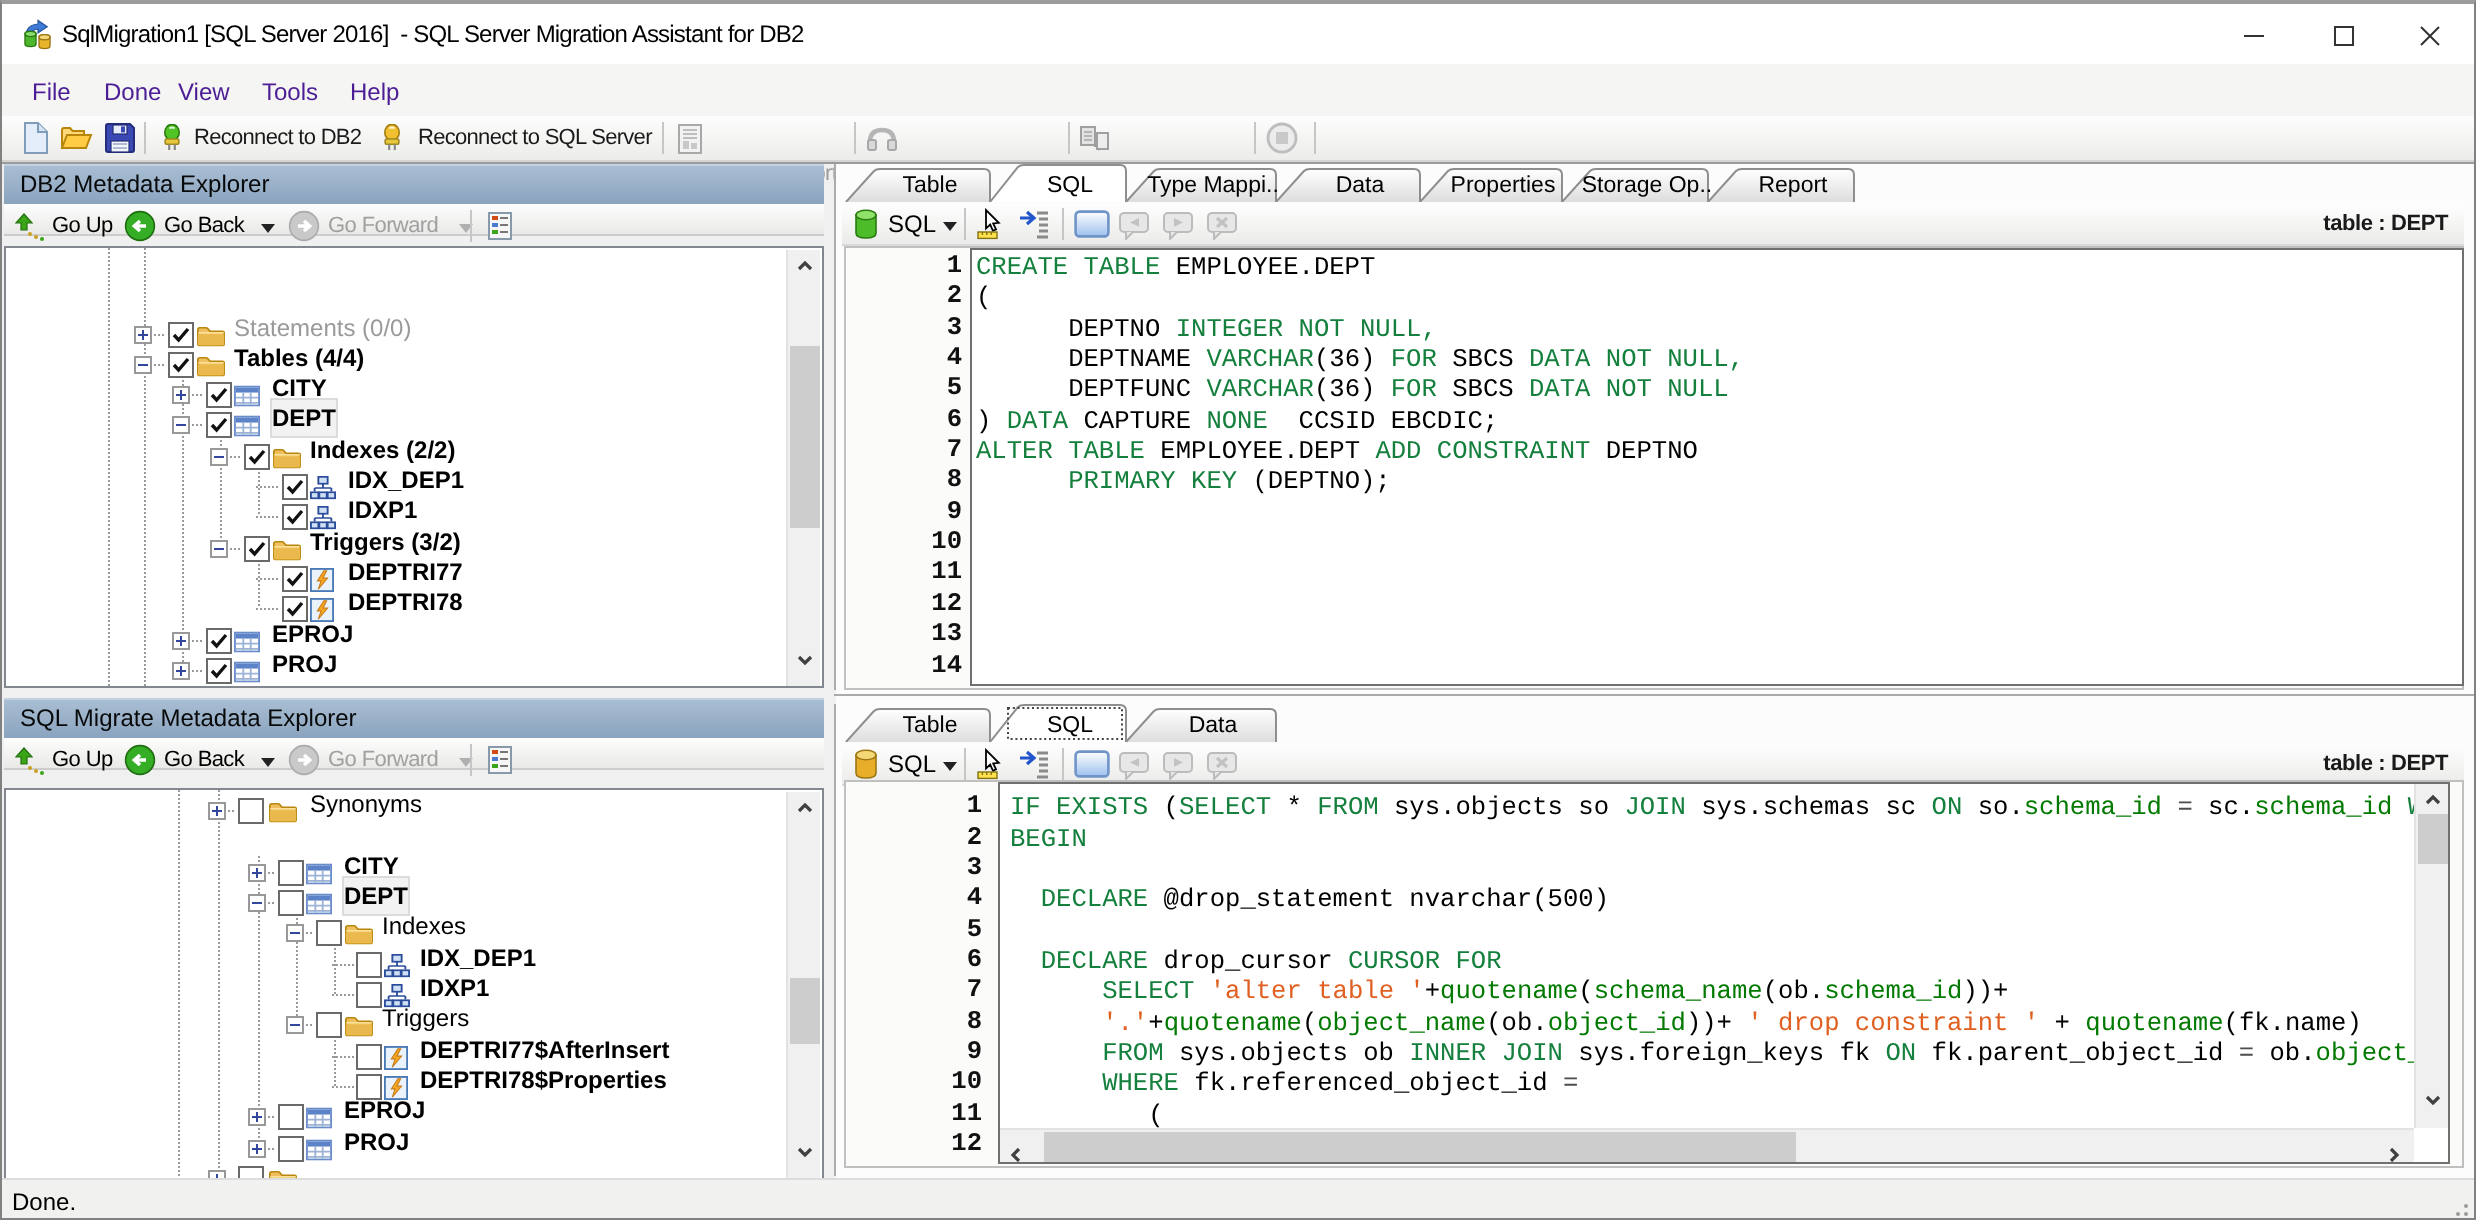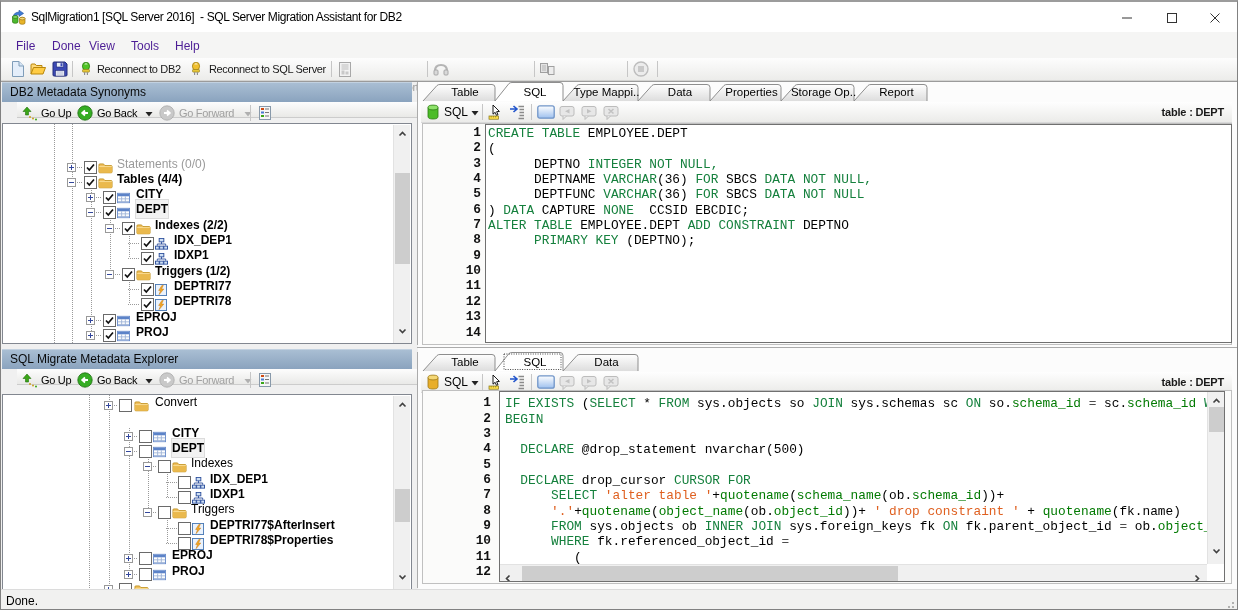"DB2 Metadata Synonyms" div.phead { text: Synonyms -> Explorer }
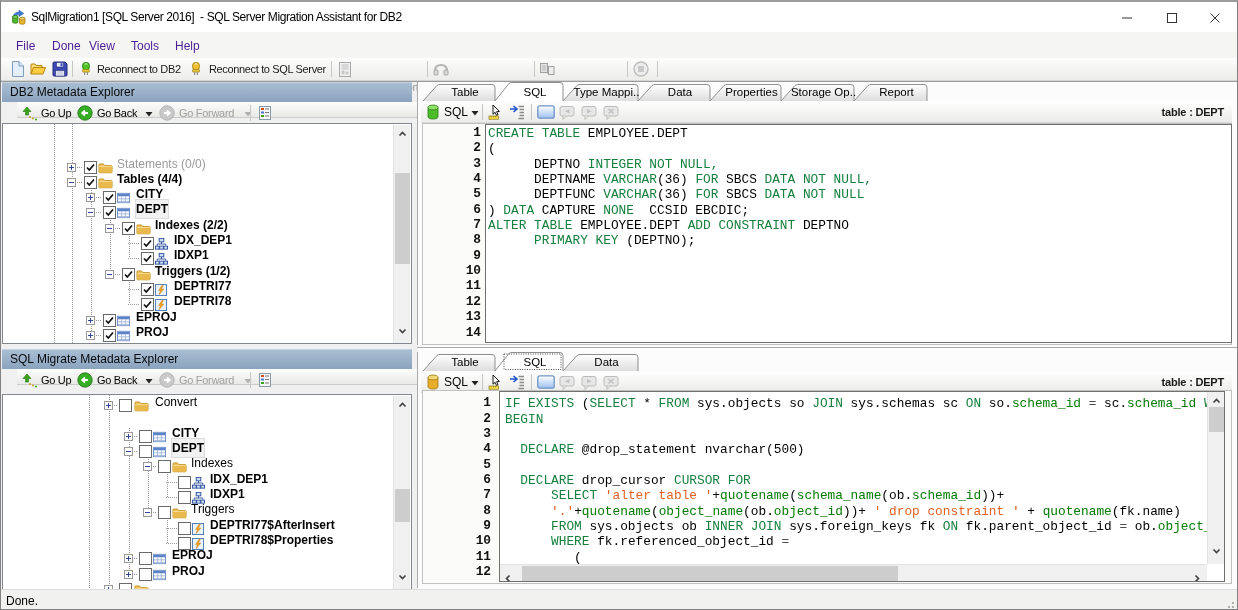"Go Up" .ptool { left: 16px -> 1px }
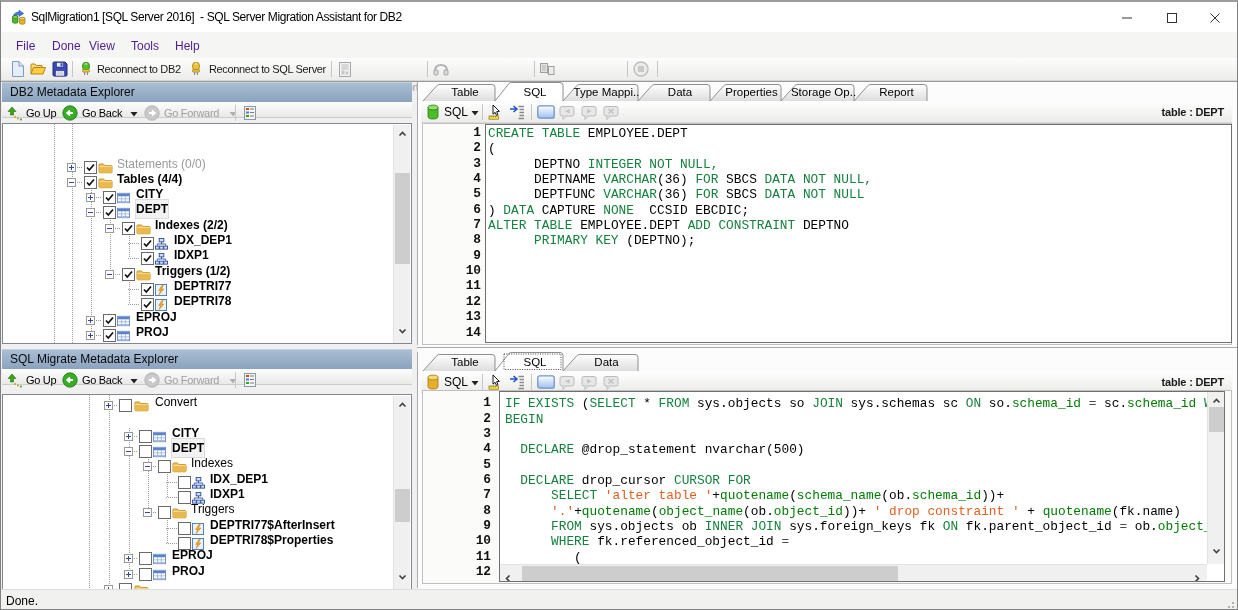"Triggers (1/2)" div.tlabel { text: 1/2 -> 3/2 }
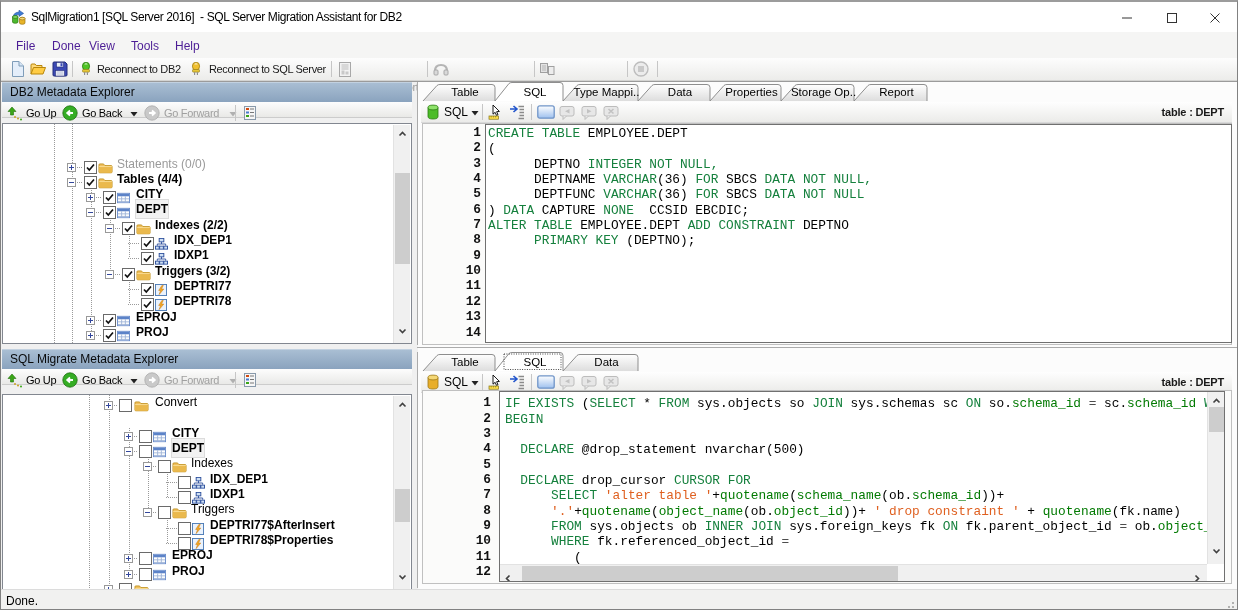"Convert" div.tlabel { text: Convert -> Synonyms }
